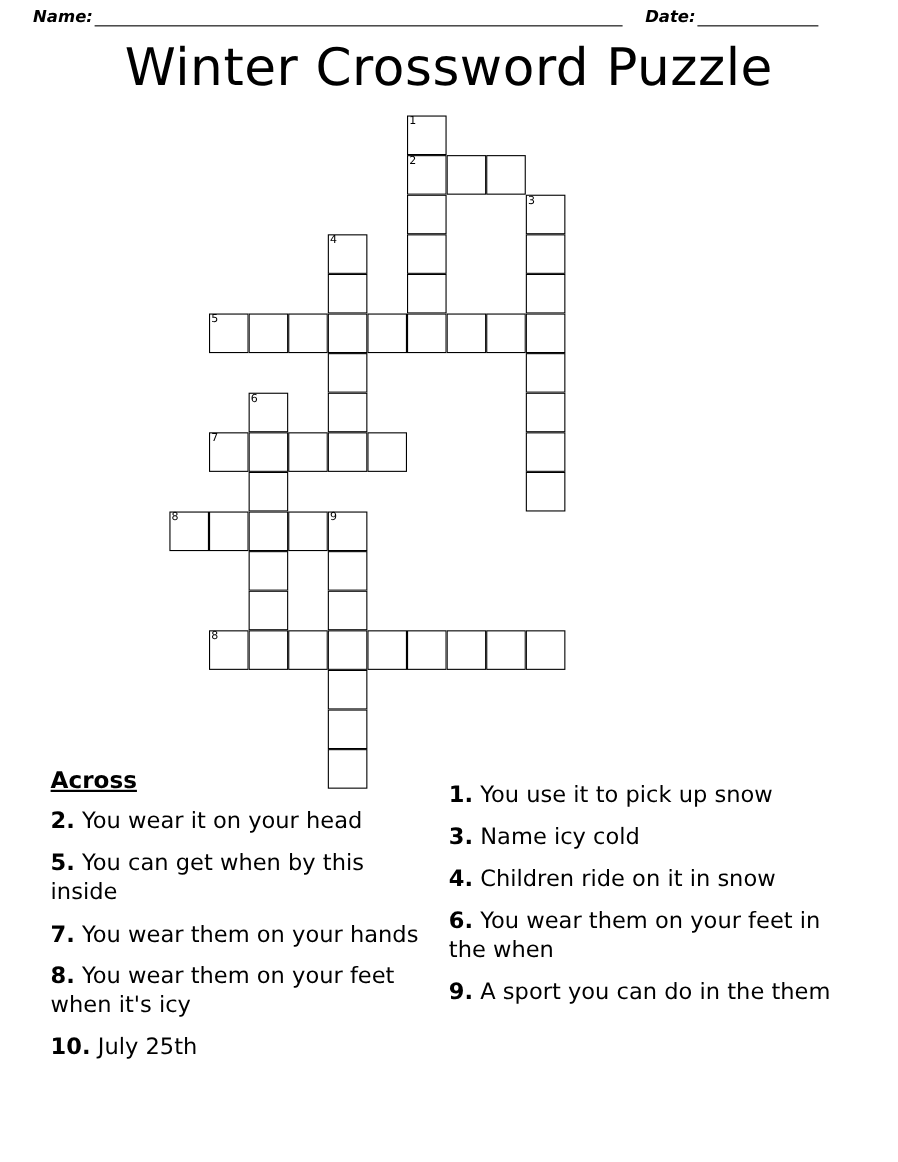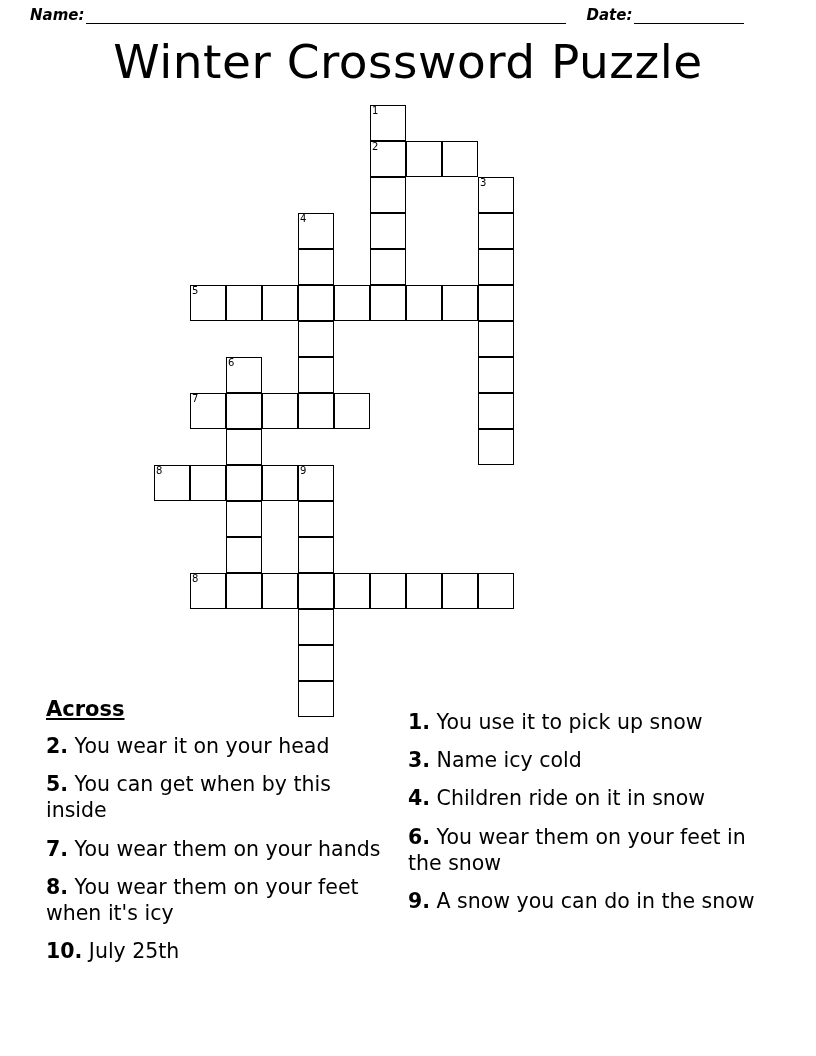"You wear them on your feet in" span { text: snow -> when }
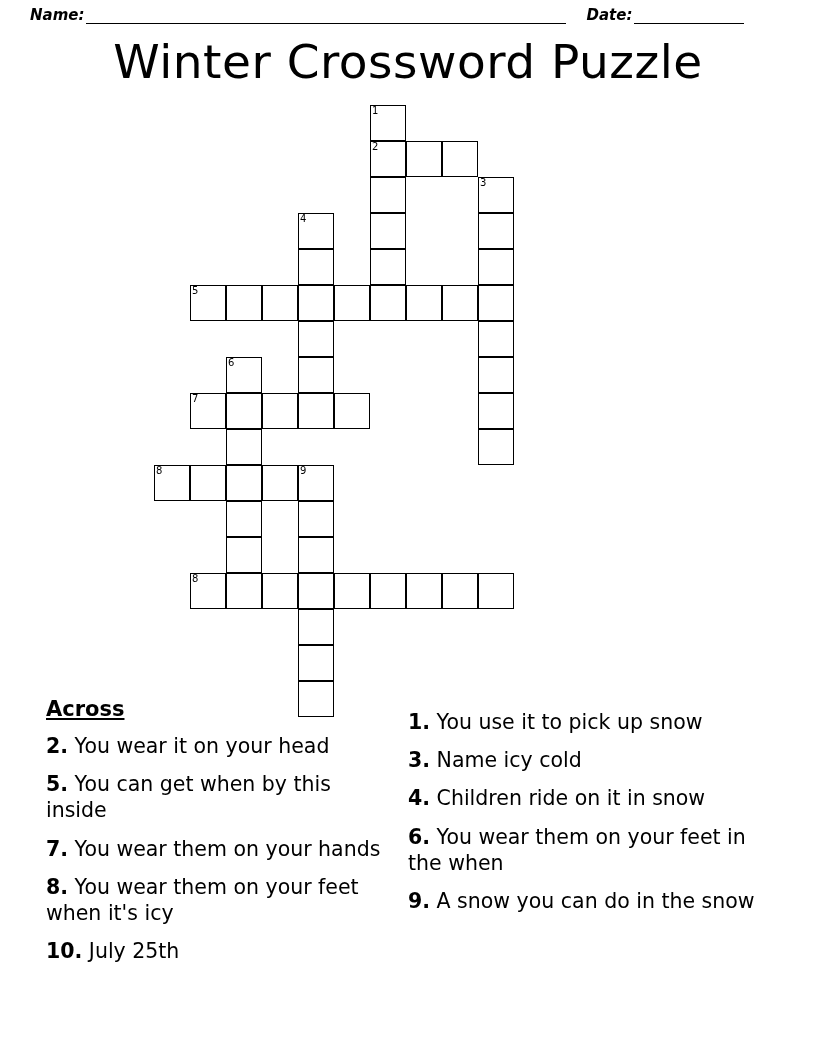"A snow you can do" span { text: snow you can do in the snow -> sport you can do in the them }
